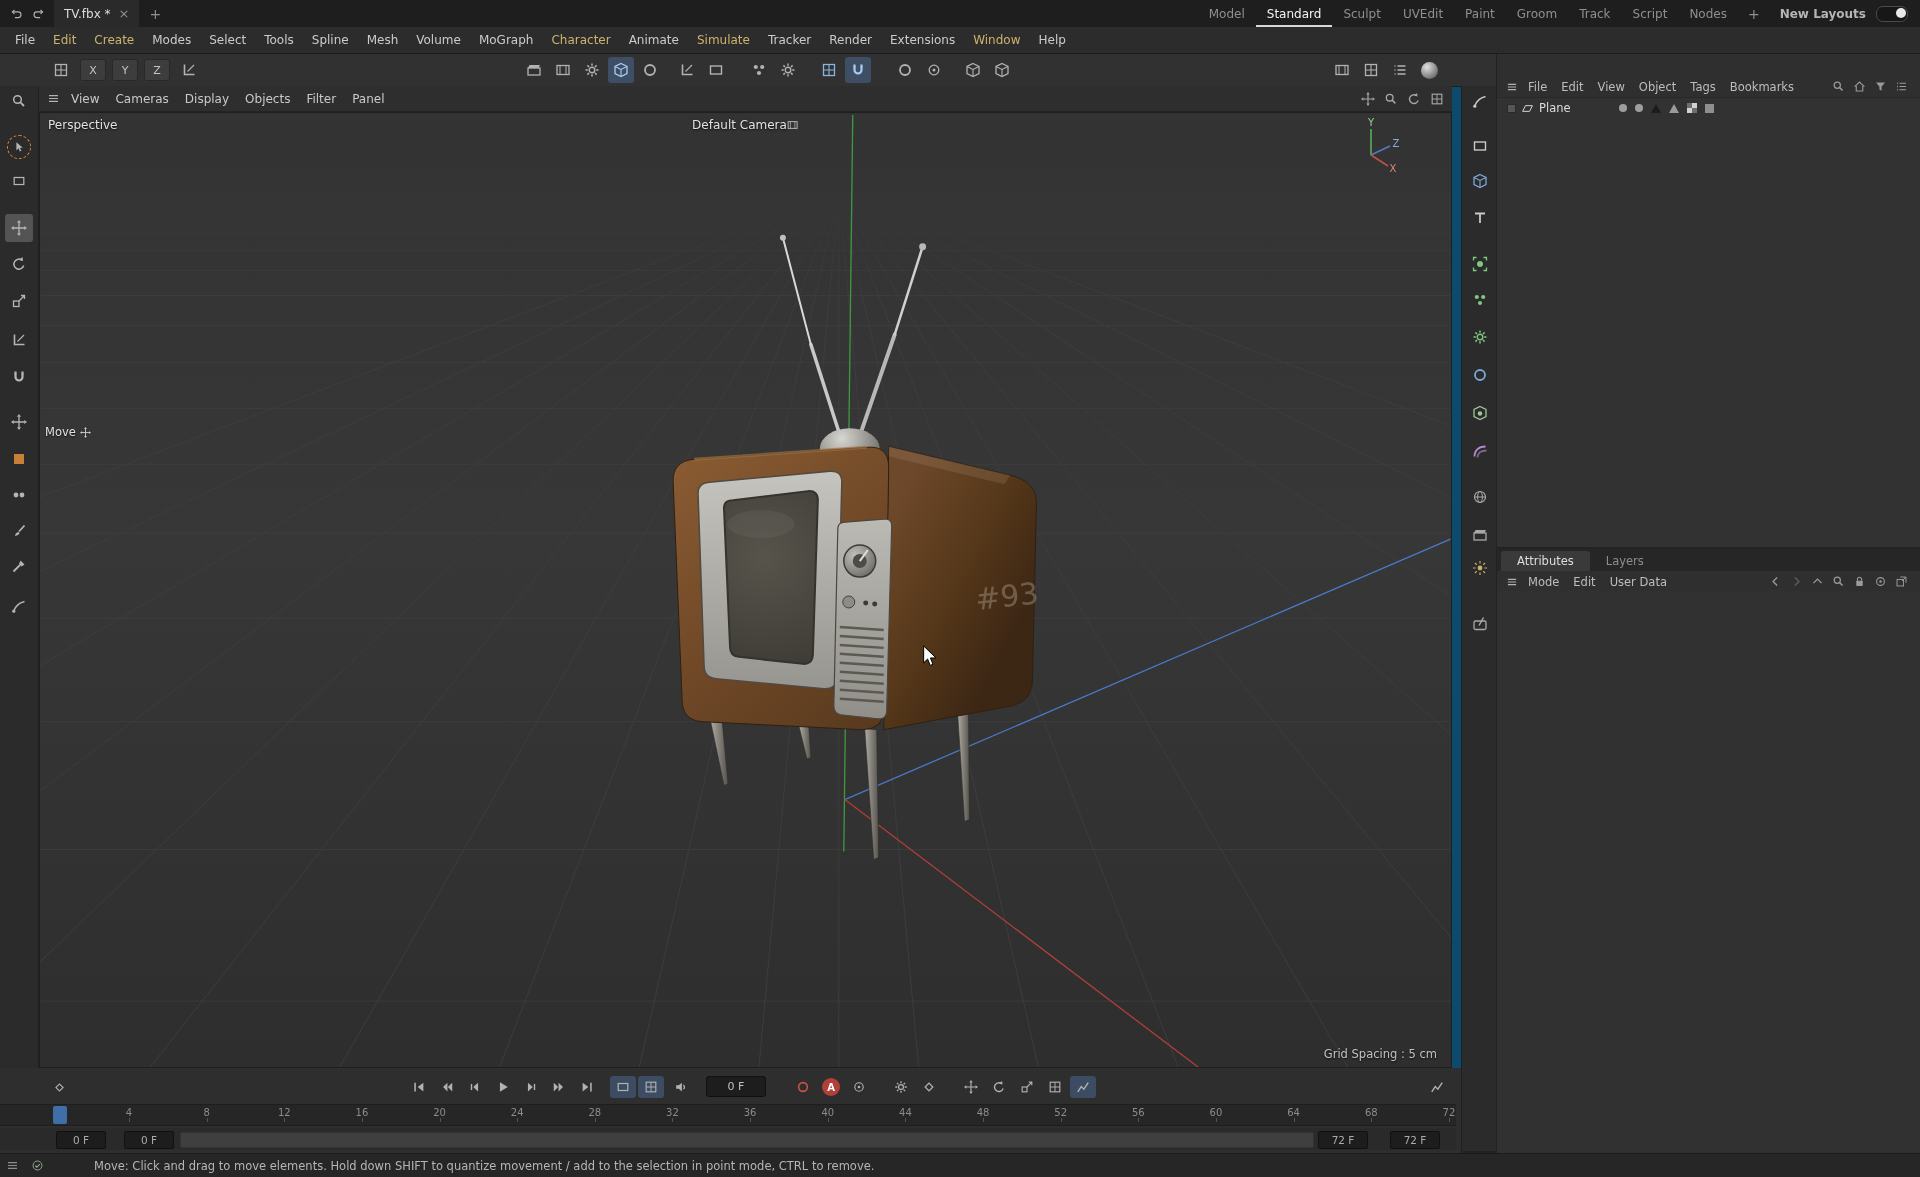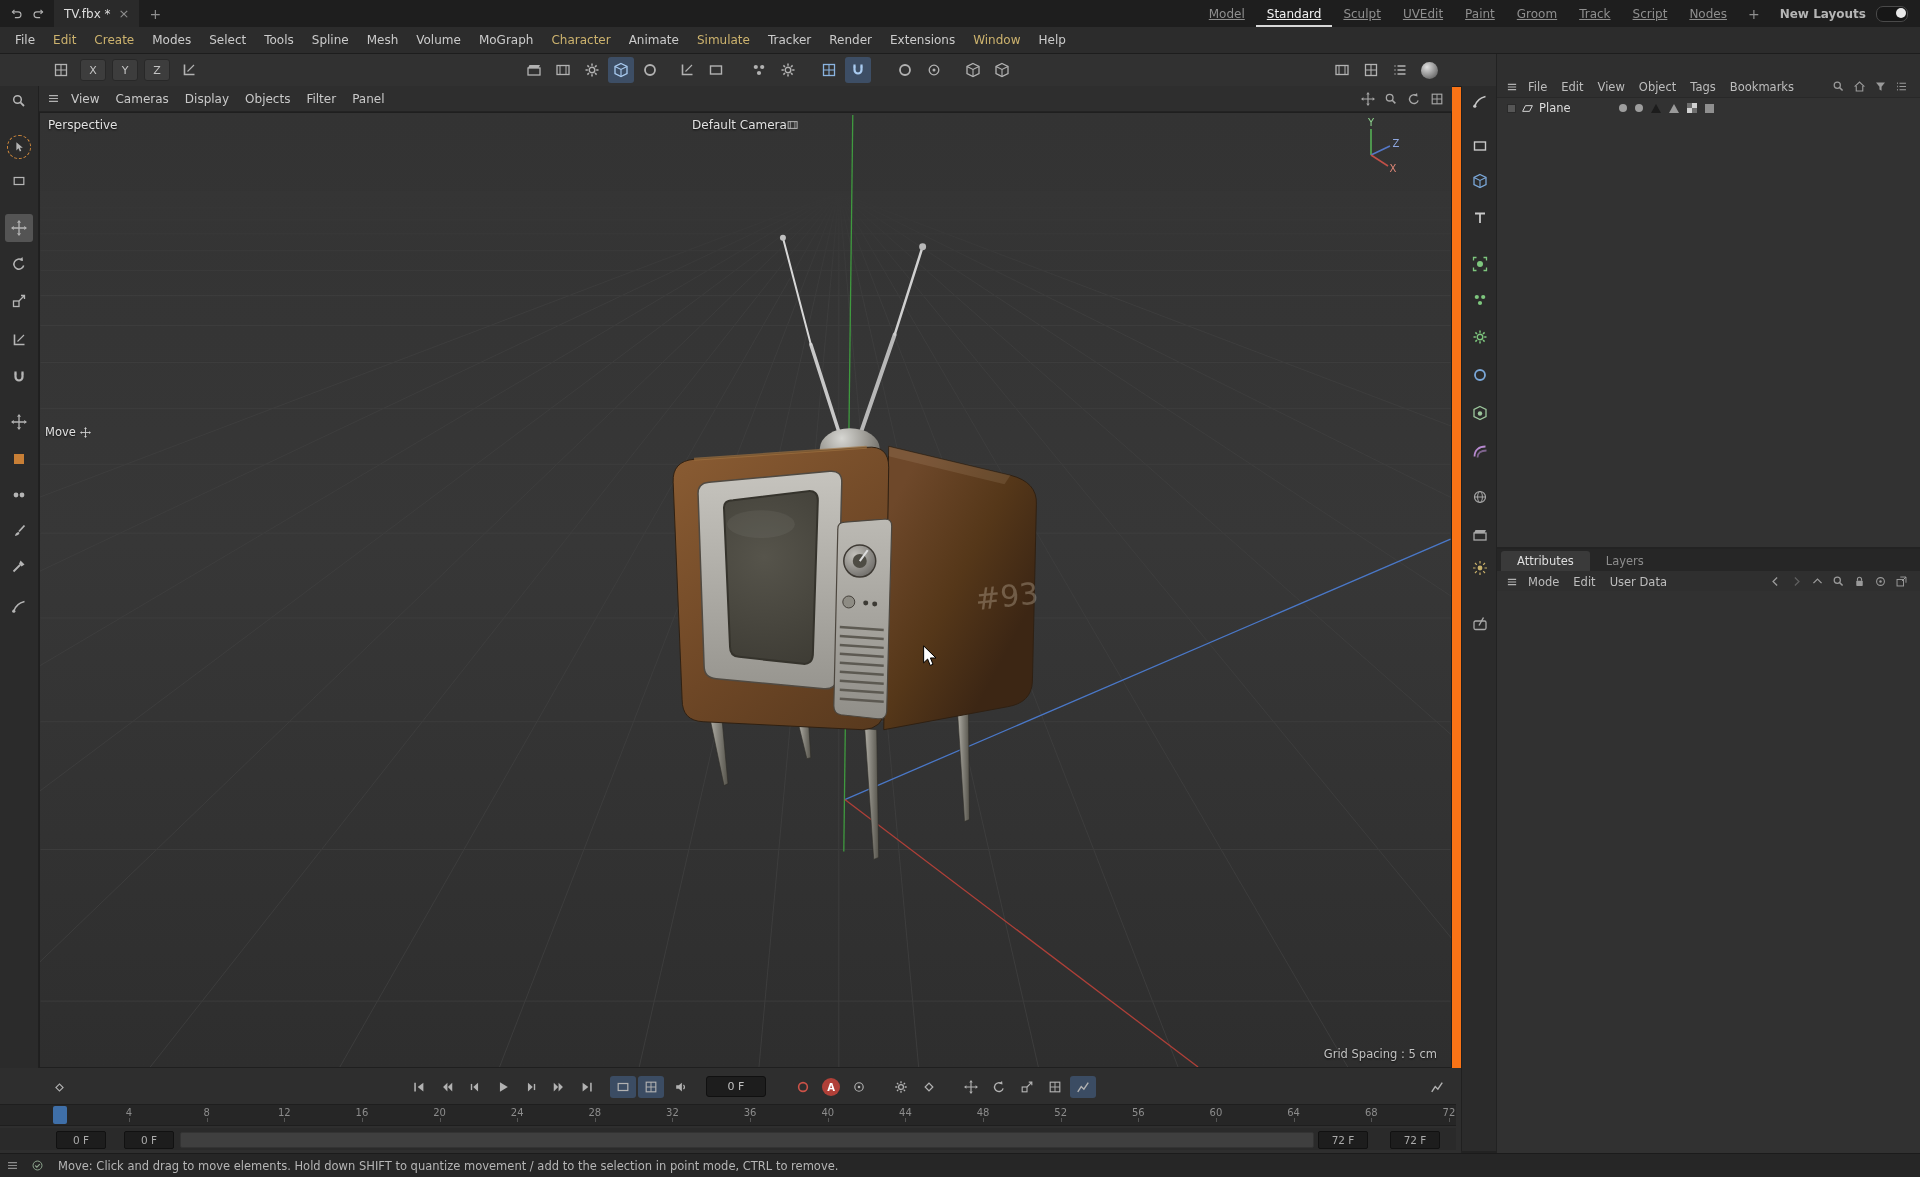"TV.fbx *" #app { background: #f97316 -> #0c4a6e }
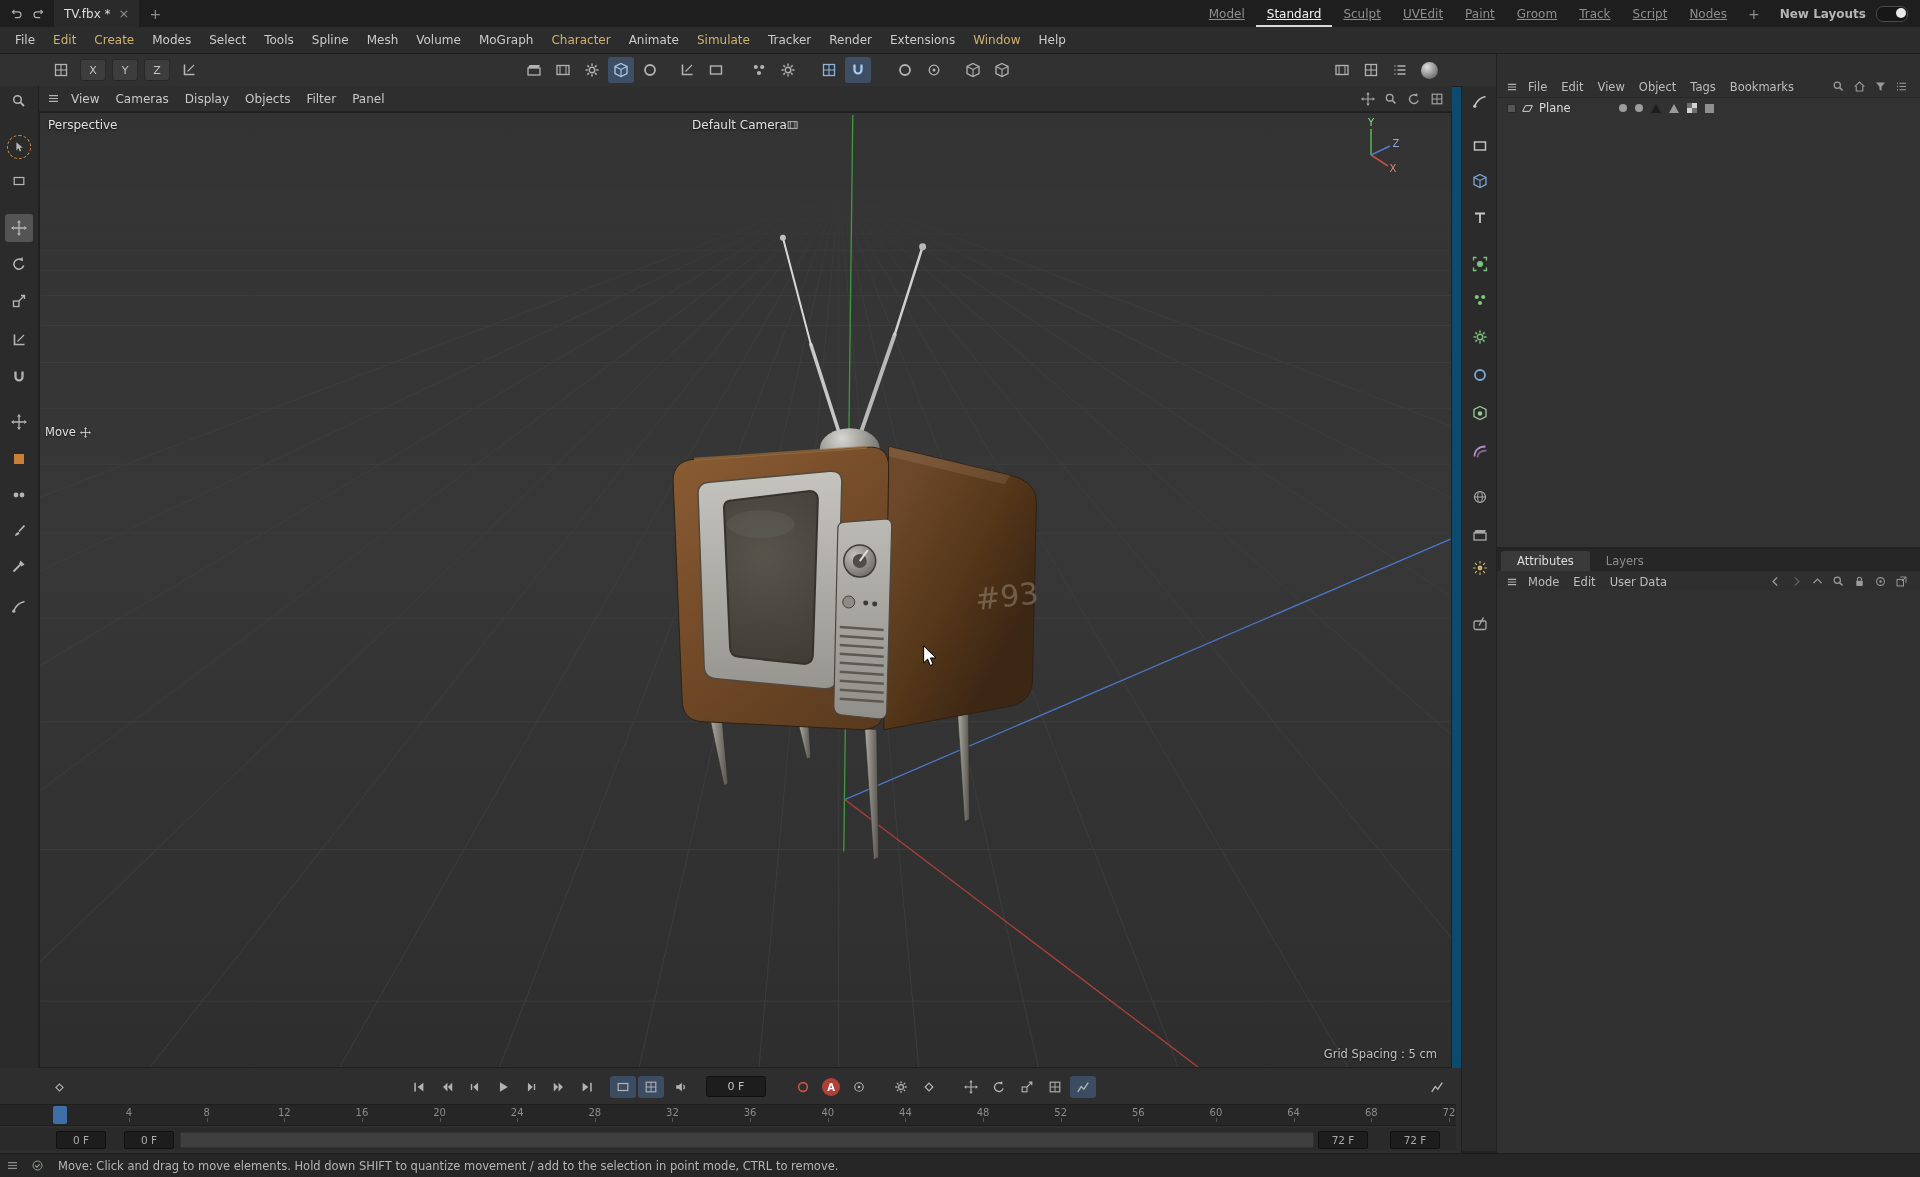"Model" .layout { text-decoration: underline -> none }
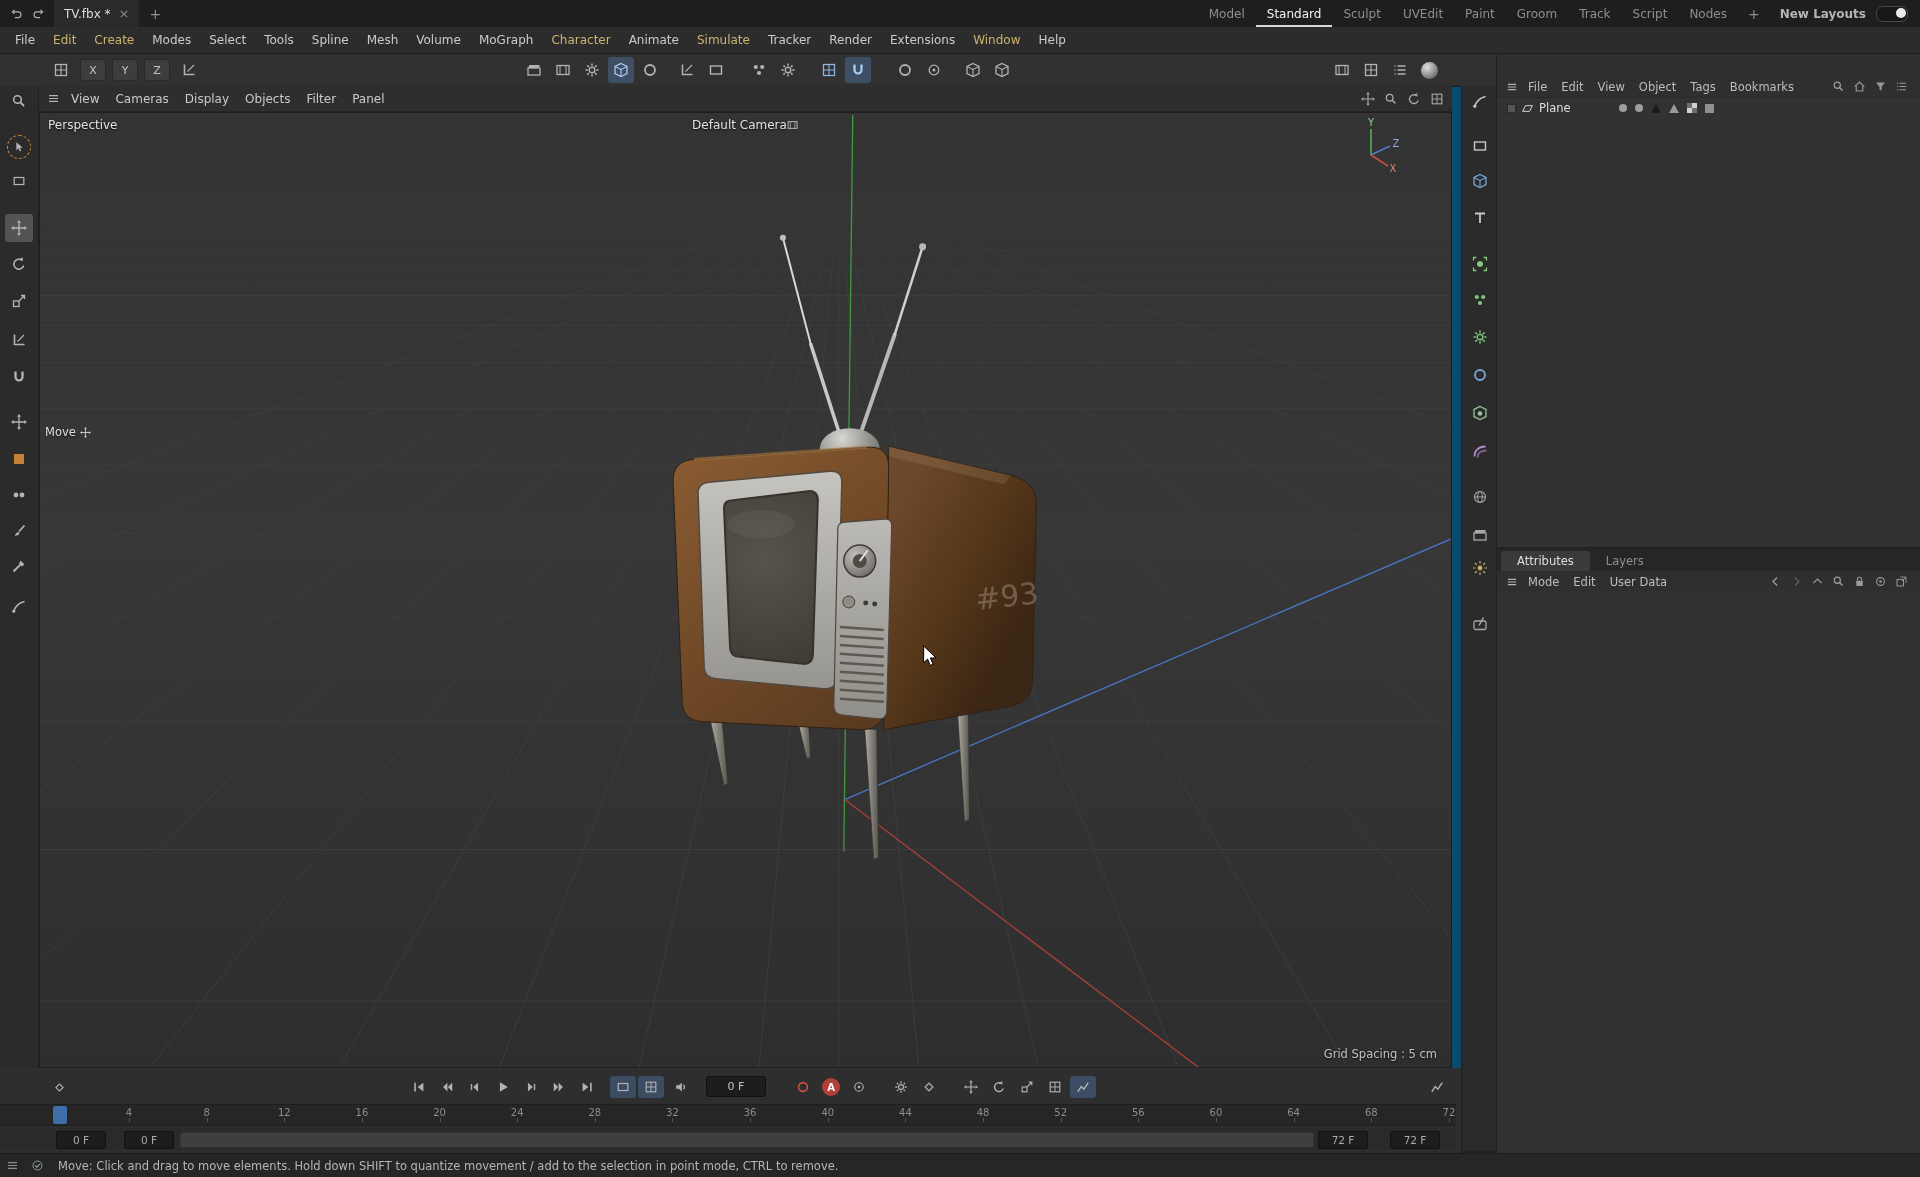"Move: Click and drag to" .status-text { margin-left: none -> 36px }
